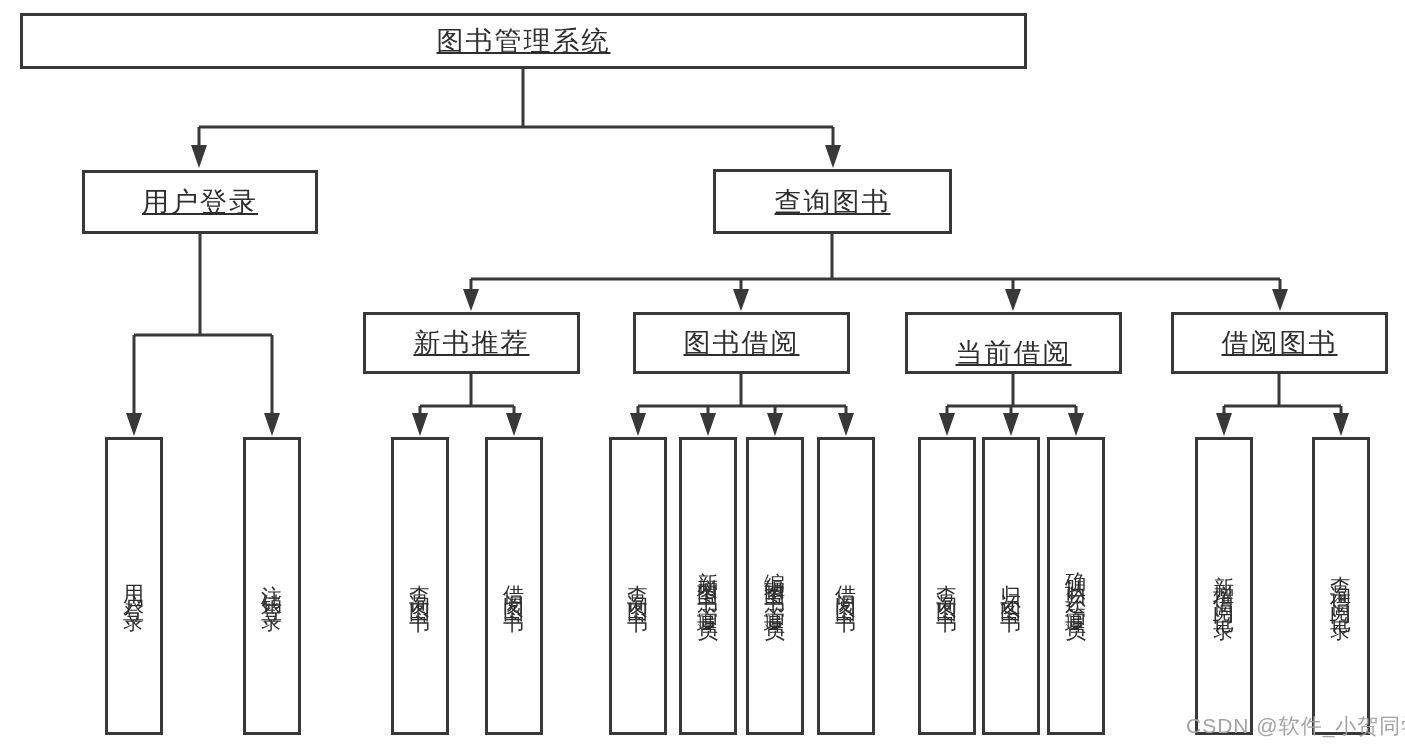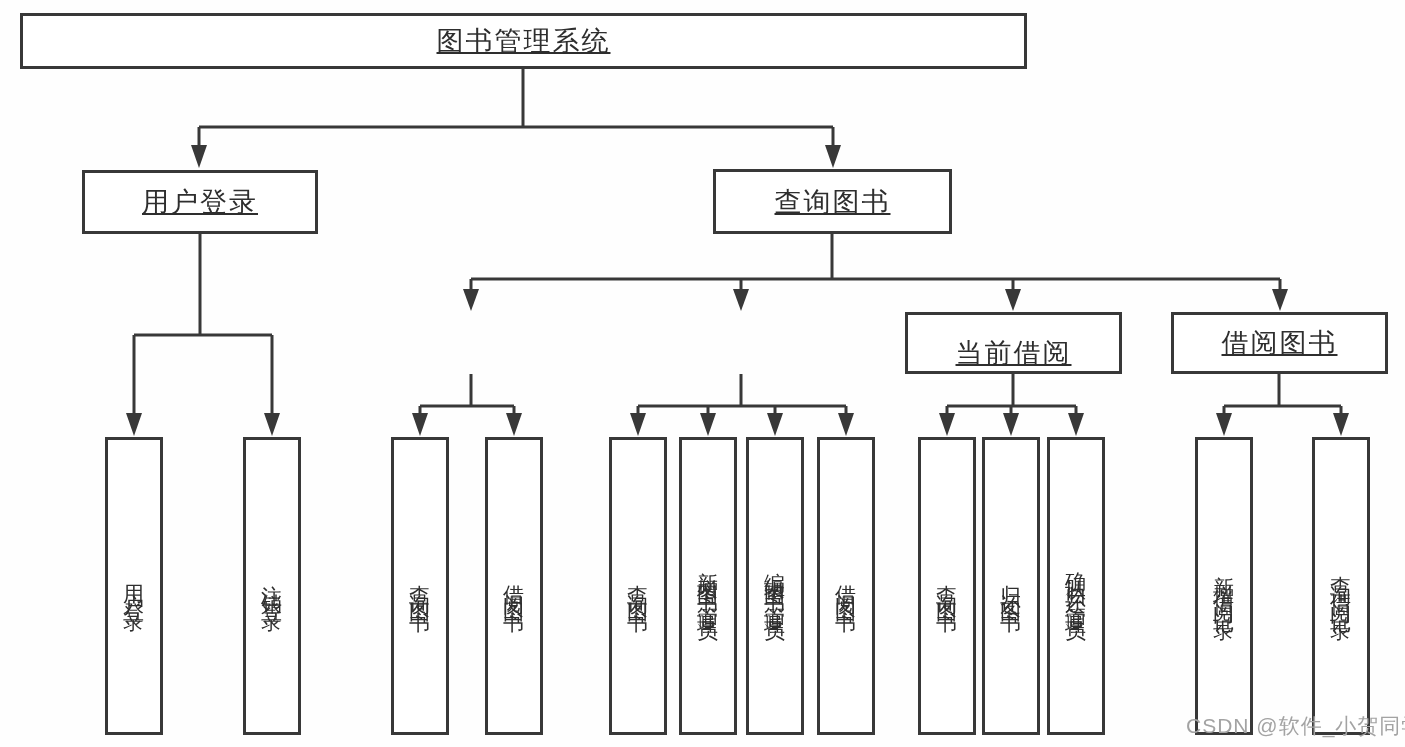"新书推荐" div.box { html: none -> <div> <span>新书推荐</span> </div> }
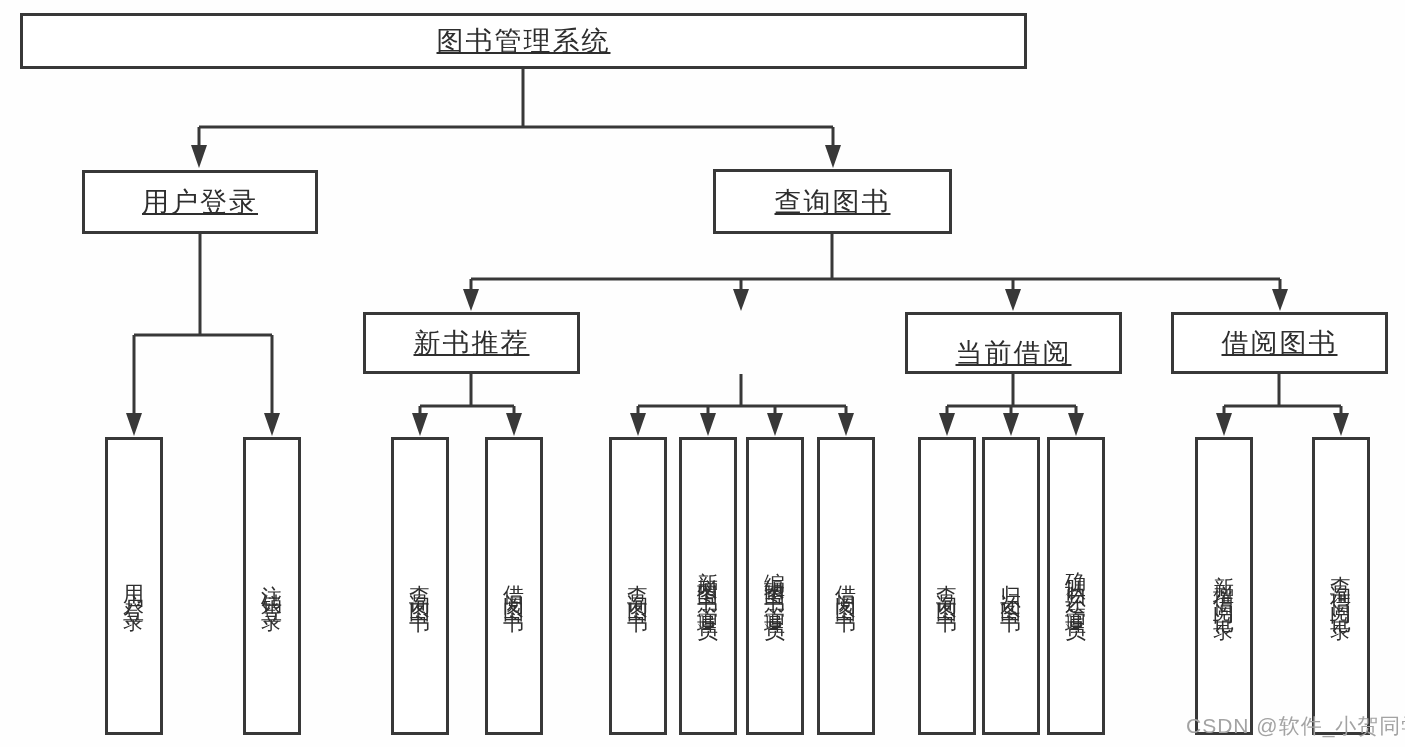"图书借阅" div.box { html: none -> <div> <span>图书借阅</span> </div> }
